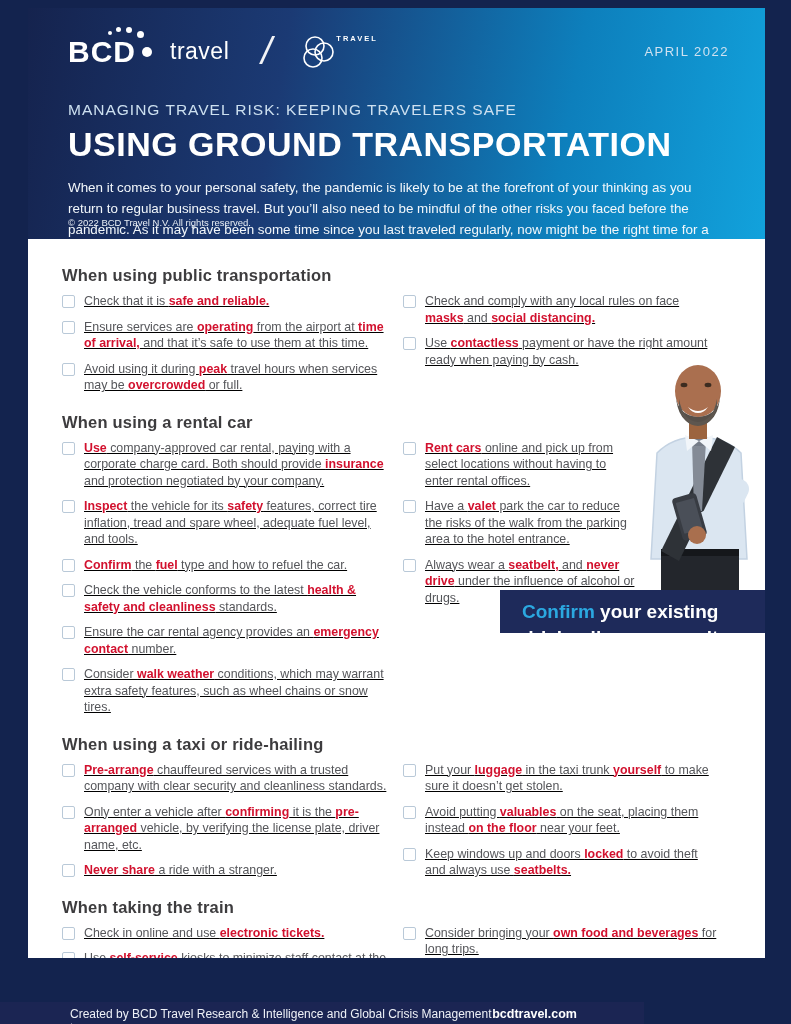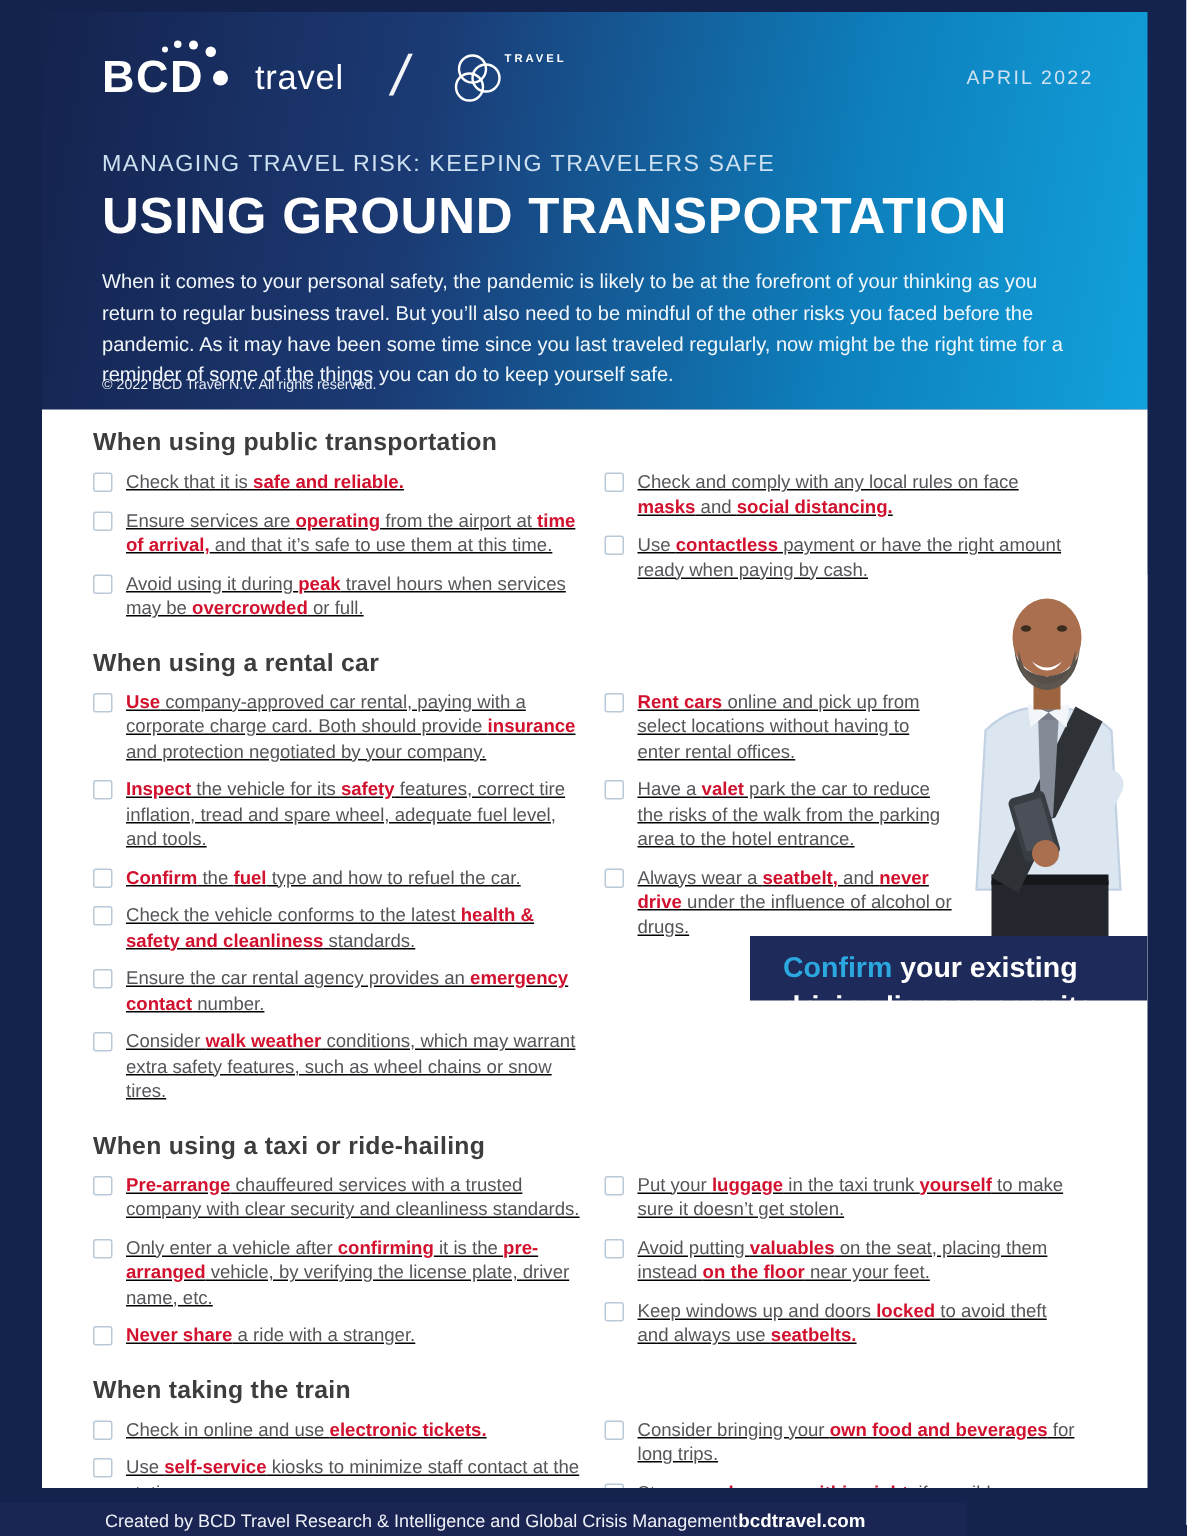"BCD" .header-panel { height: 265px -> 231px }
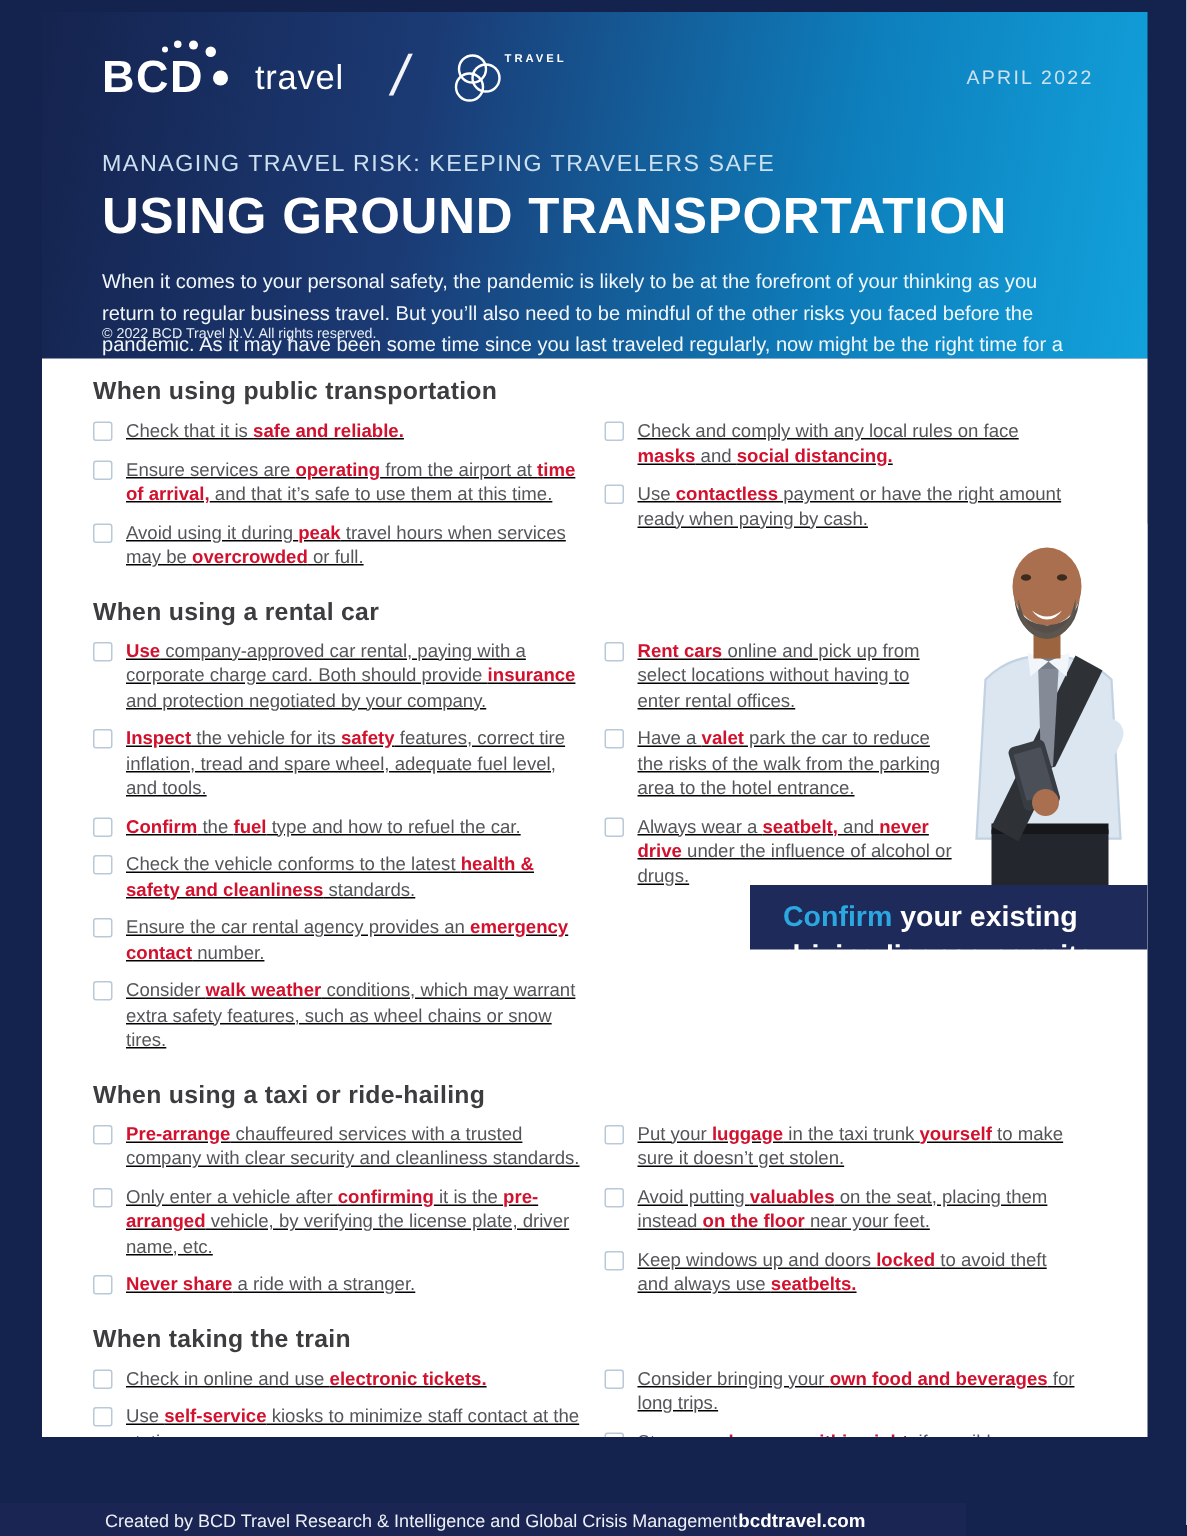"When using public transportation" .content-panel { padding: 13px 34px 0 34px -> 27px 34px 0 34px }
